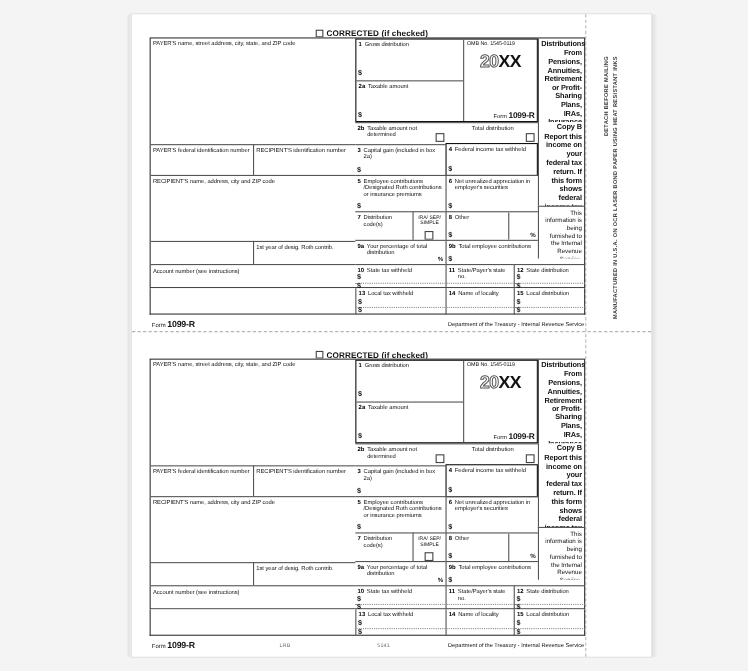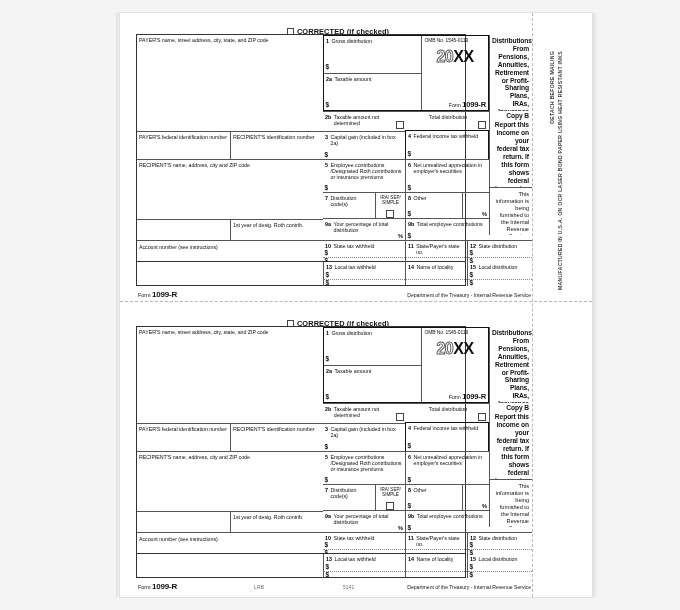"20XX" .body { width: 330px -> 396px }
